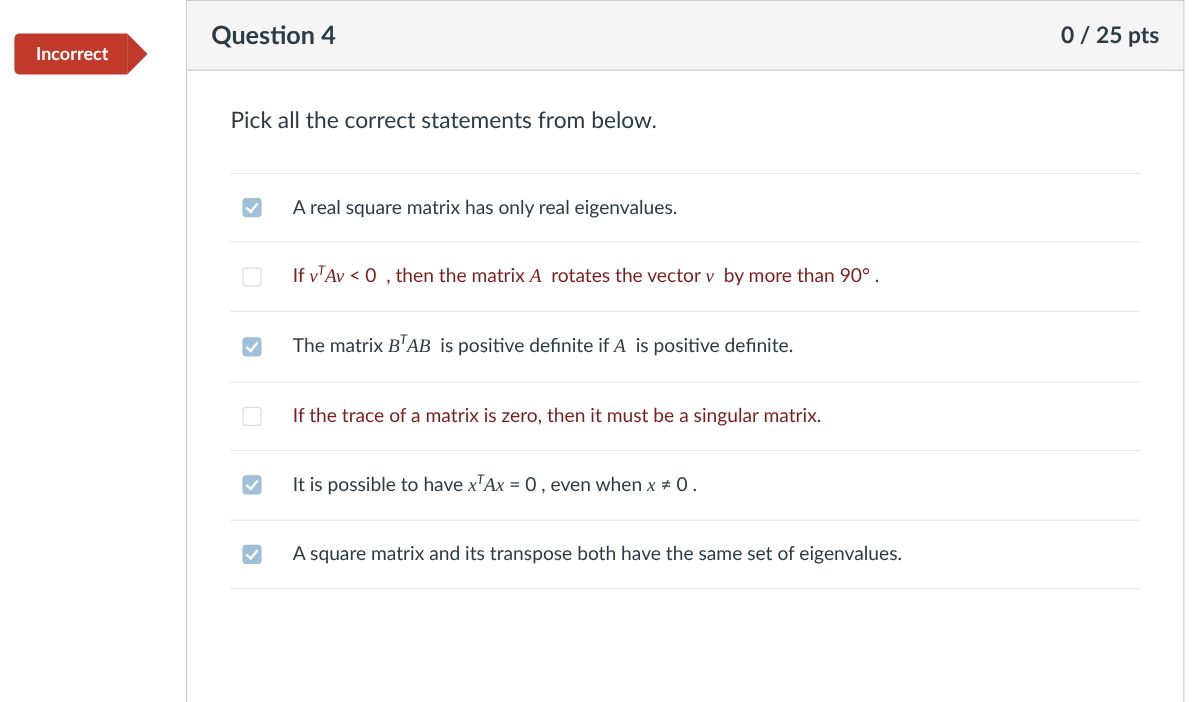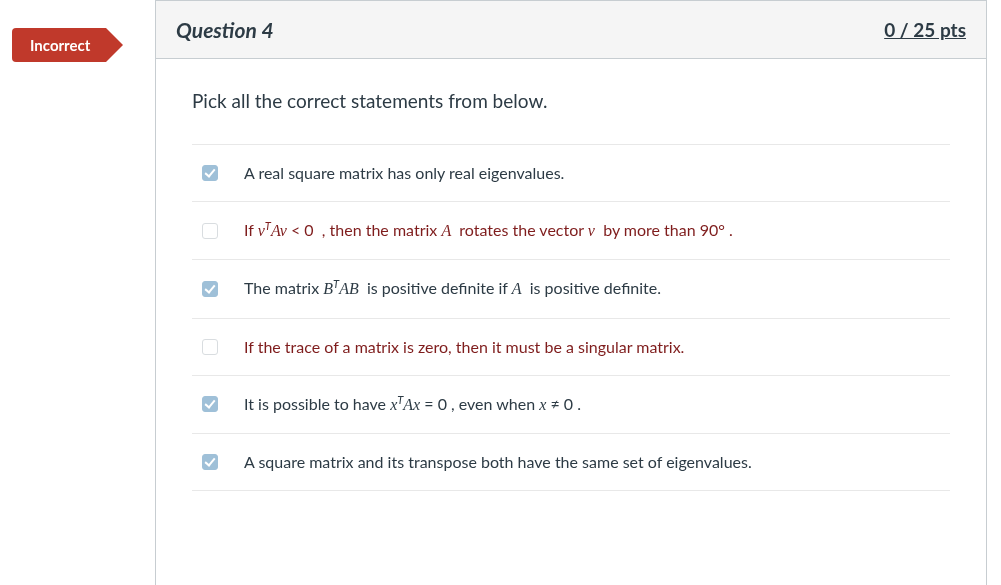"Question 4" .qtitle { font-style: italic -> none }
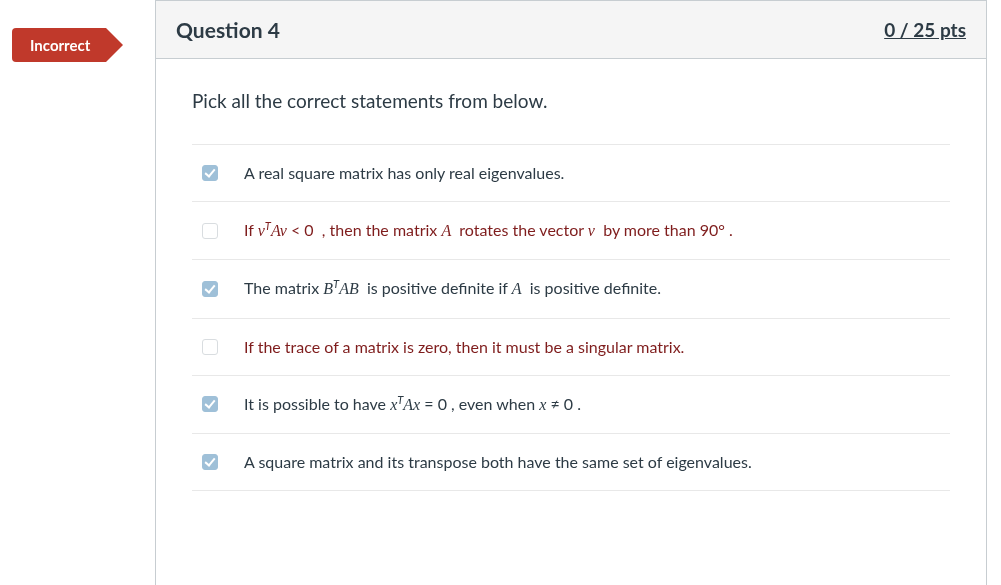"0 / 25 pts" .qpts { text-decoration: underline -> none }
